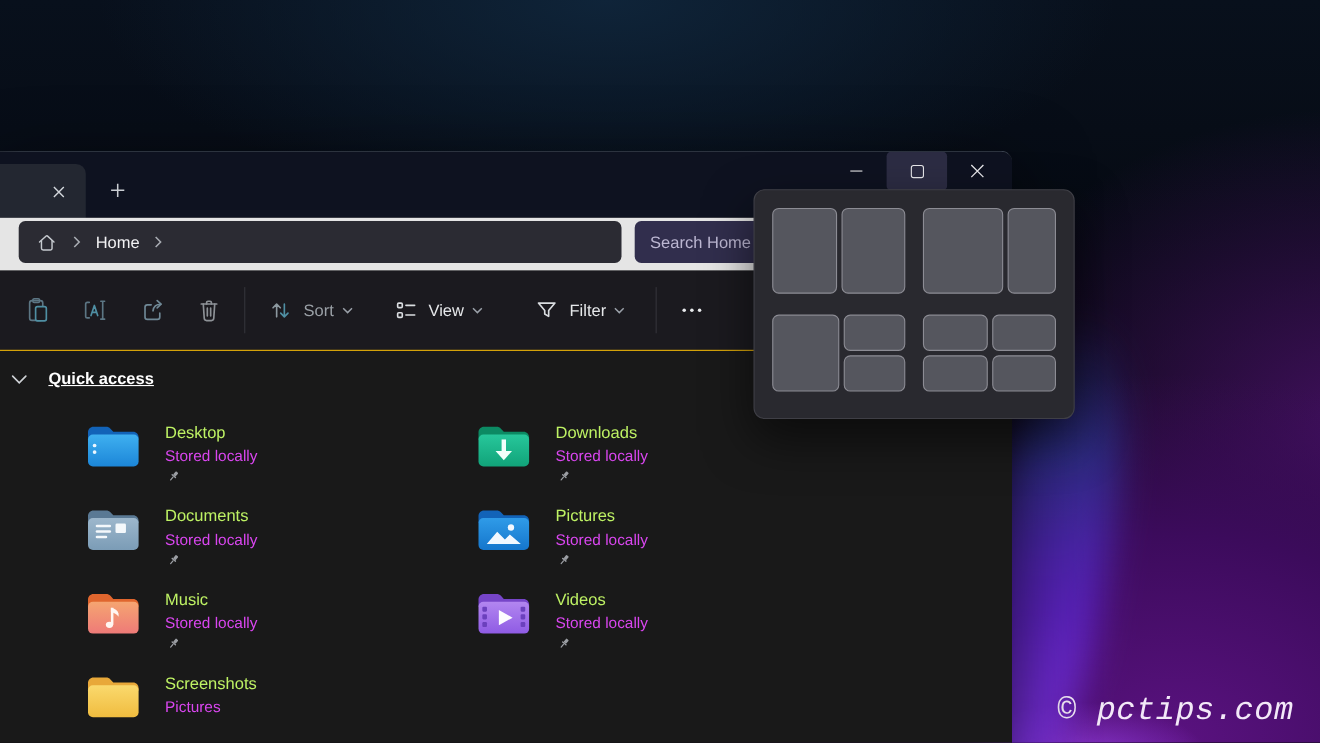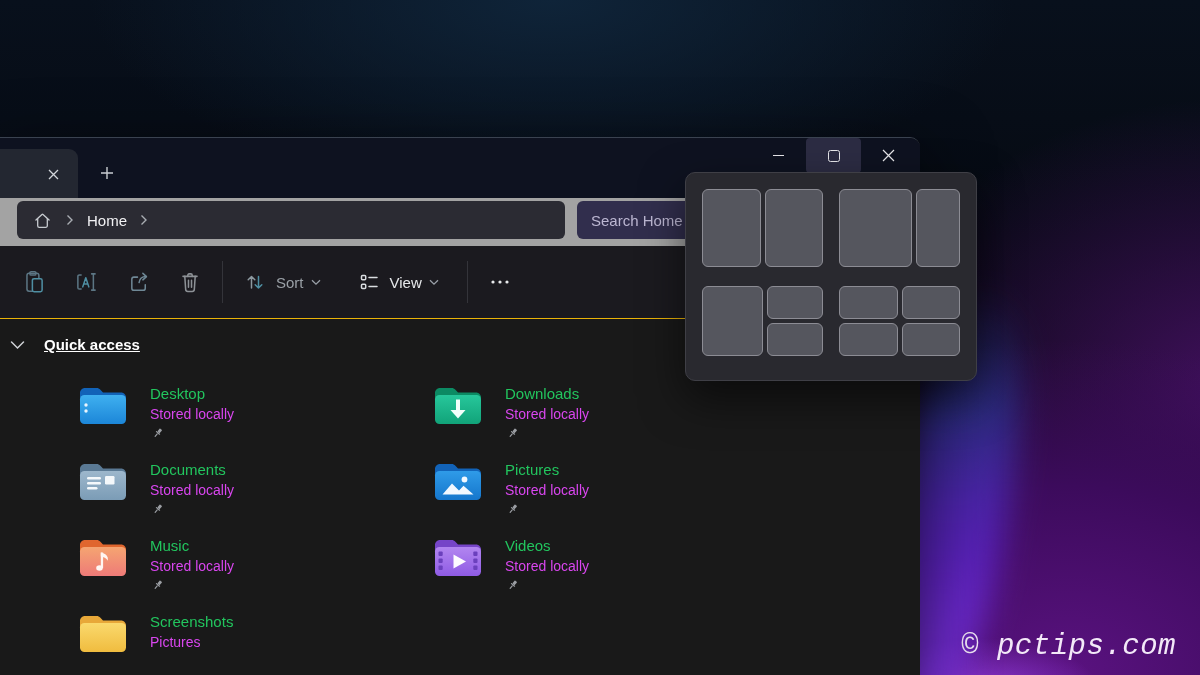"Home" .addrrow { background: #a3a3a3 -> #e5e5e5 }
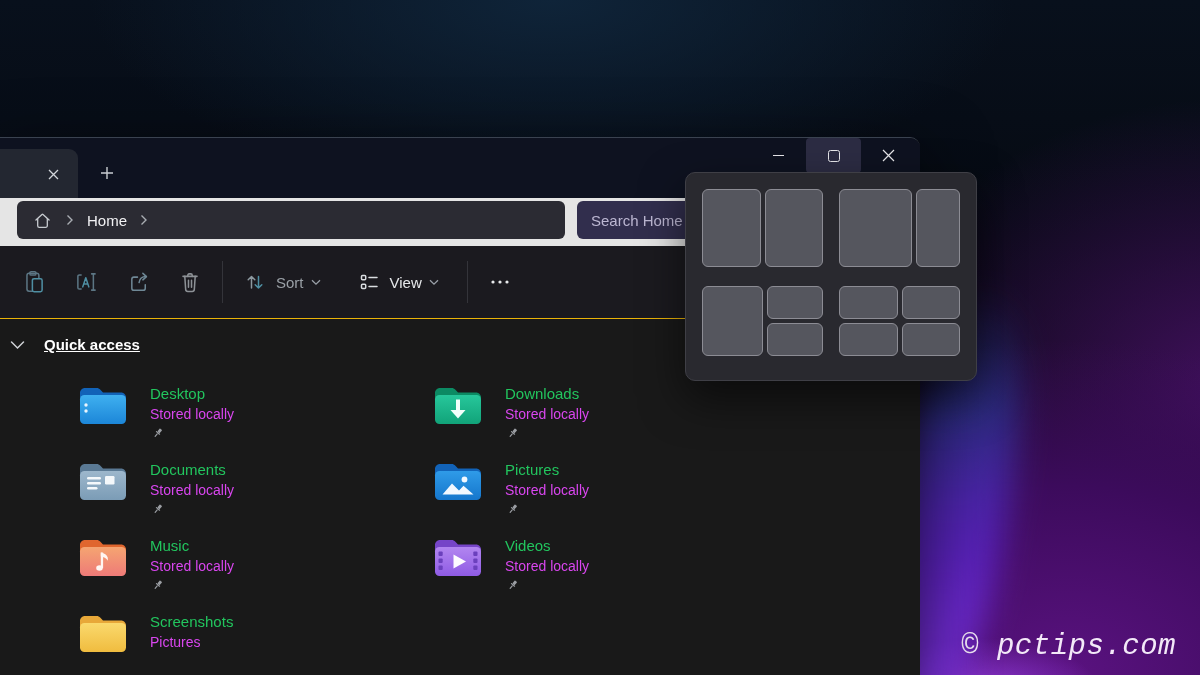"Filter" div.tbtn { html: none -> <div> <svg> <path></path> </svg> <span>Filter</span> <svg> <path></path> </svg> </div> }
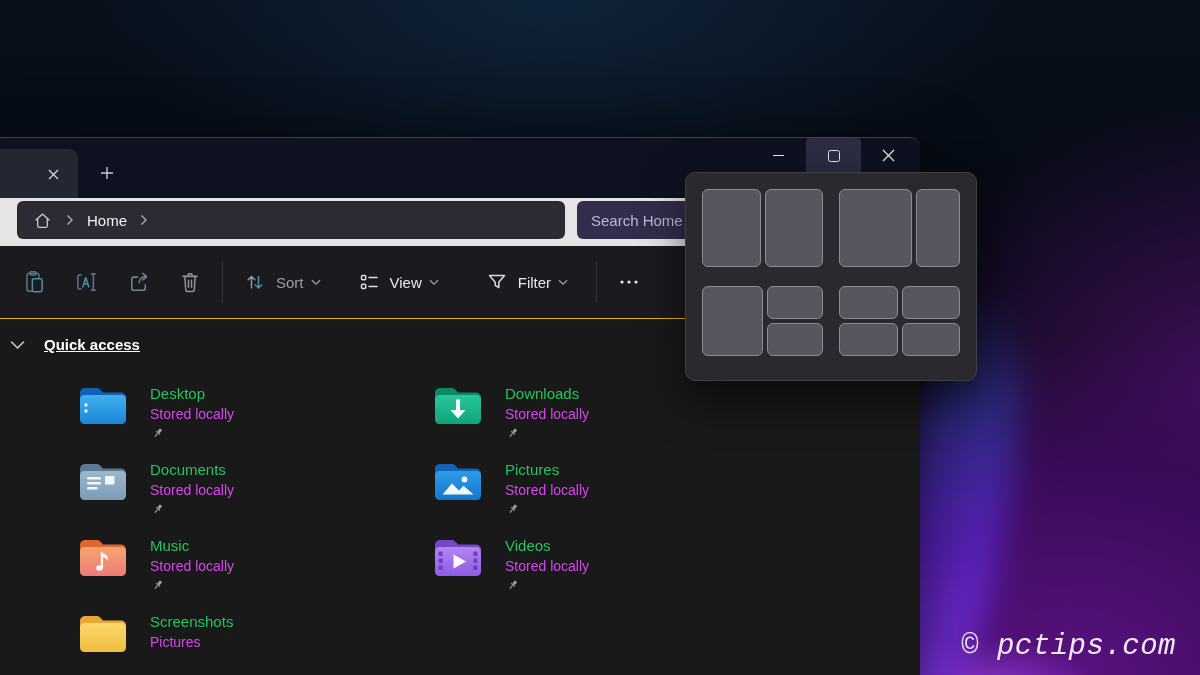"Desktop" .t { color: #22c55e -> #bef264 }
